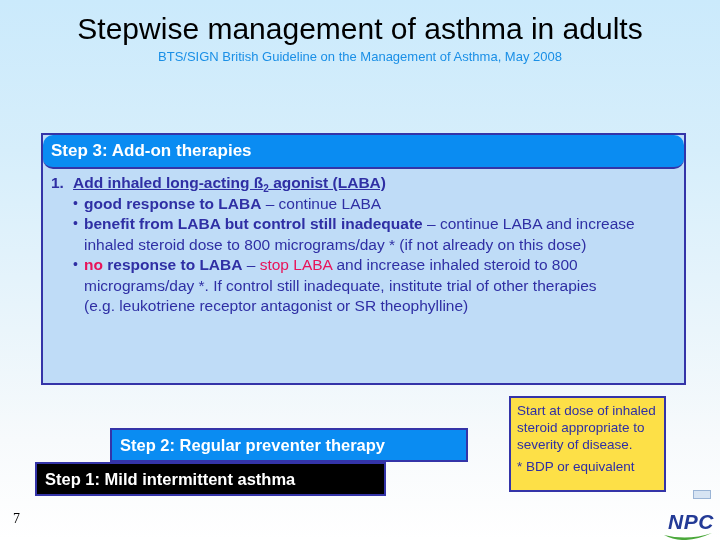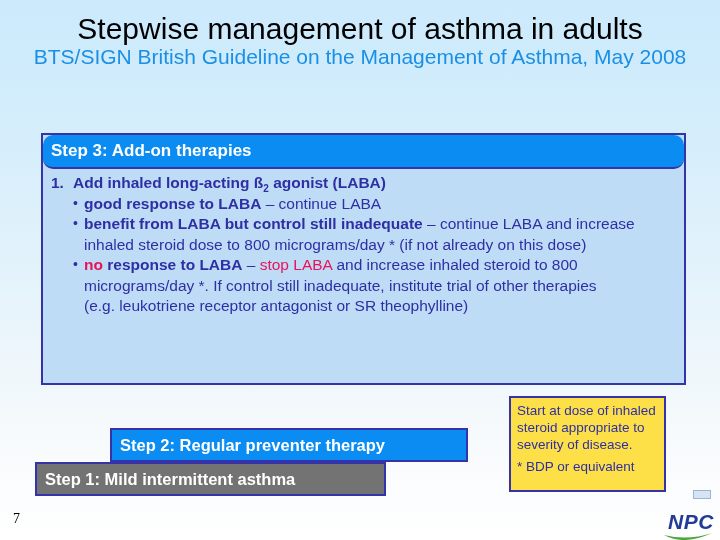"BTS/SIGN British Guideline on the" .subtitle { font-size: 21px -> 13px }
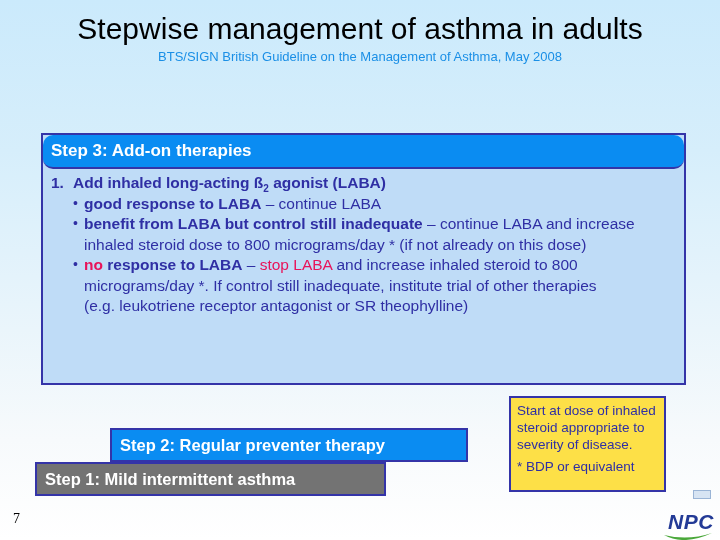"1. Add inhaled long-acting ß2" .num { text-decoration: none -> underline }
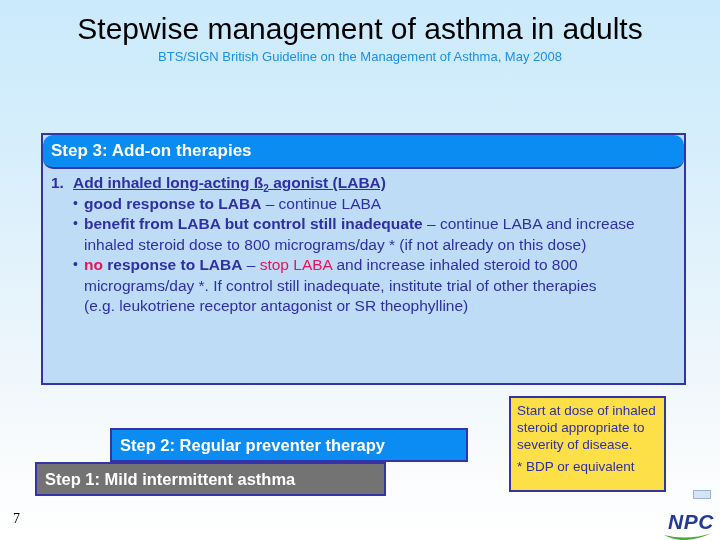"Step 1: Mild intermittent asthma" .step1 { background: #737373 -> #000000 }
